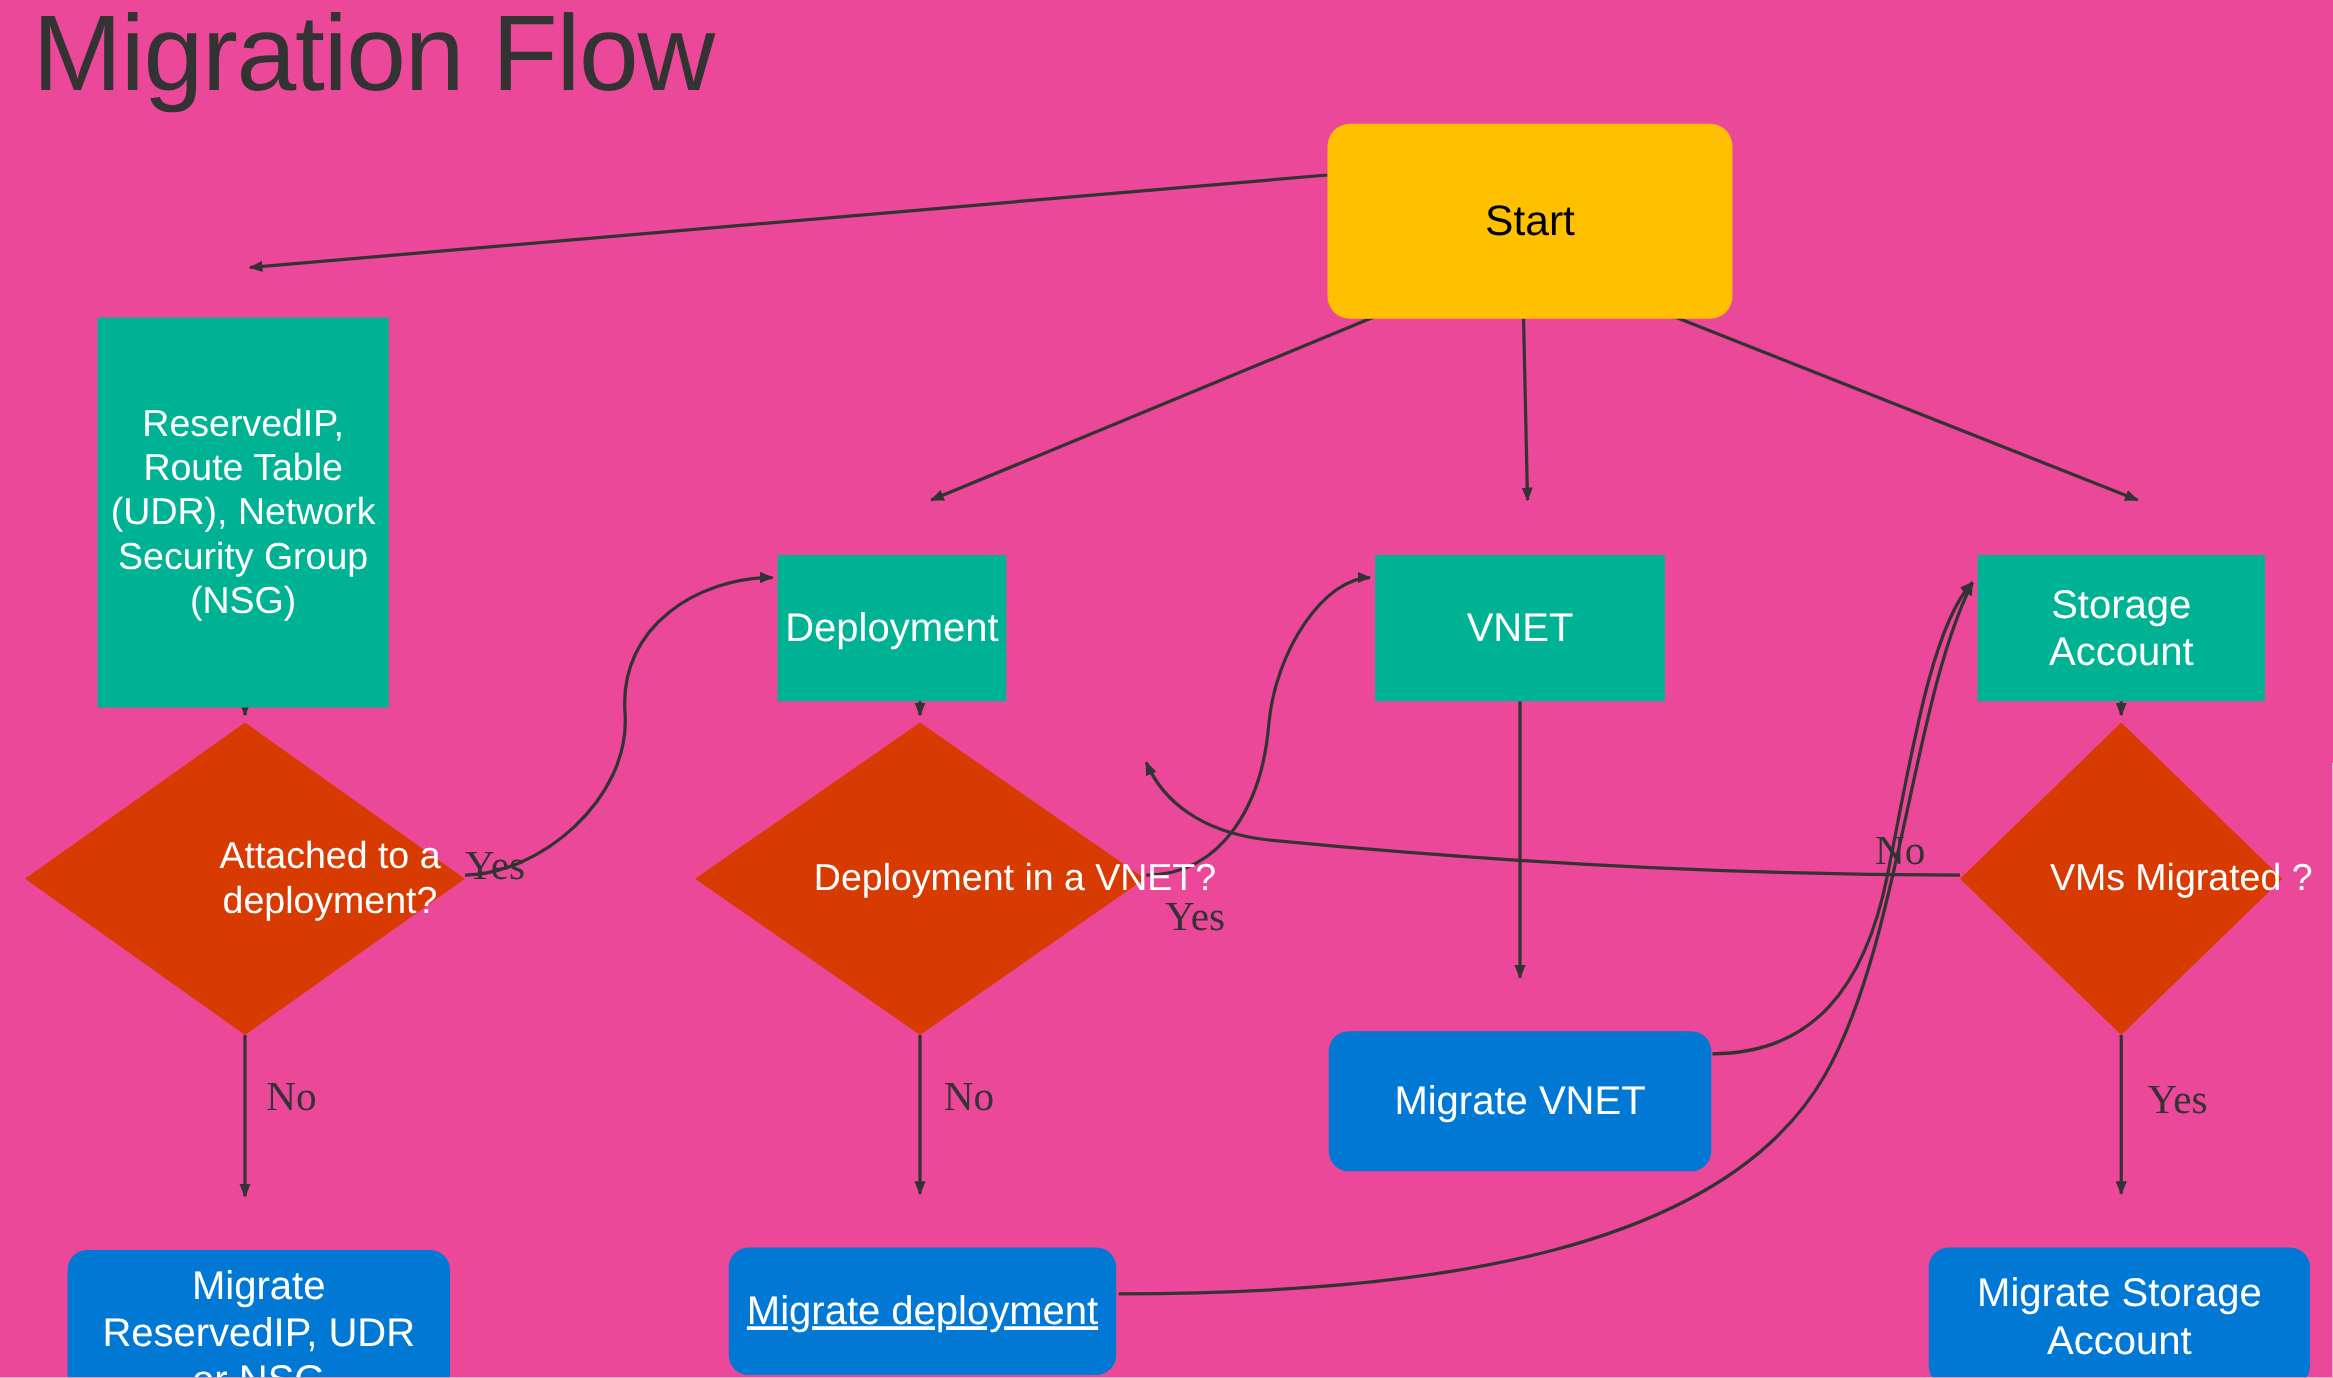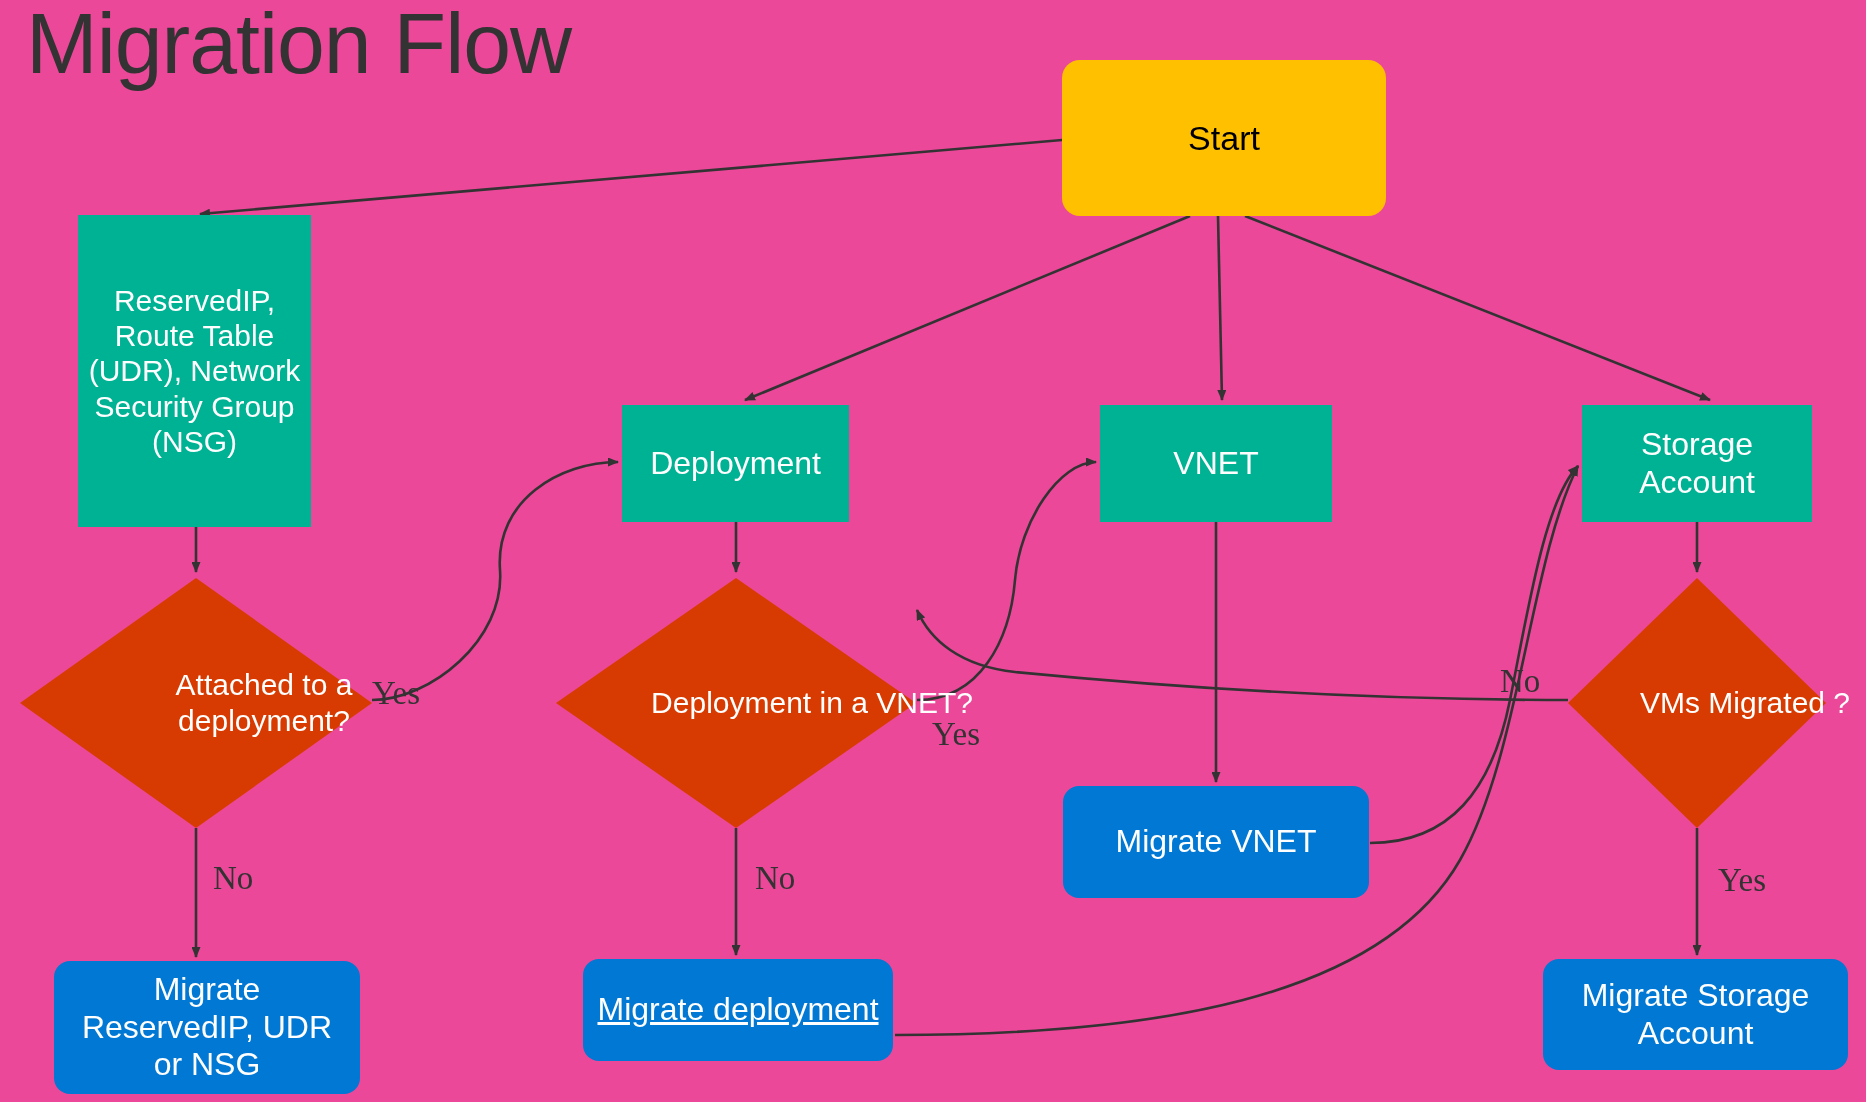"Start" .node { margin-top: none -> 39px }
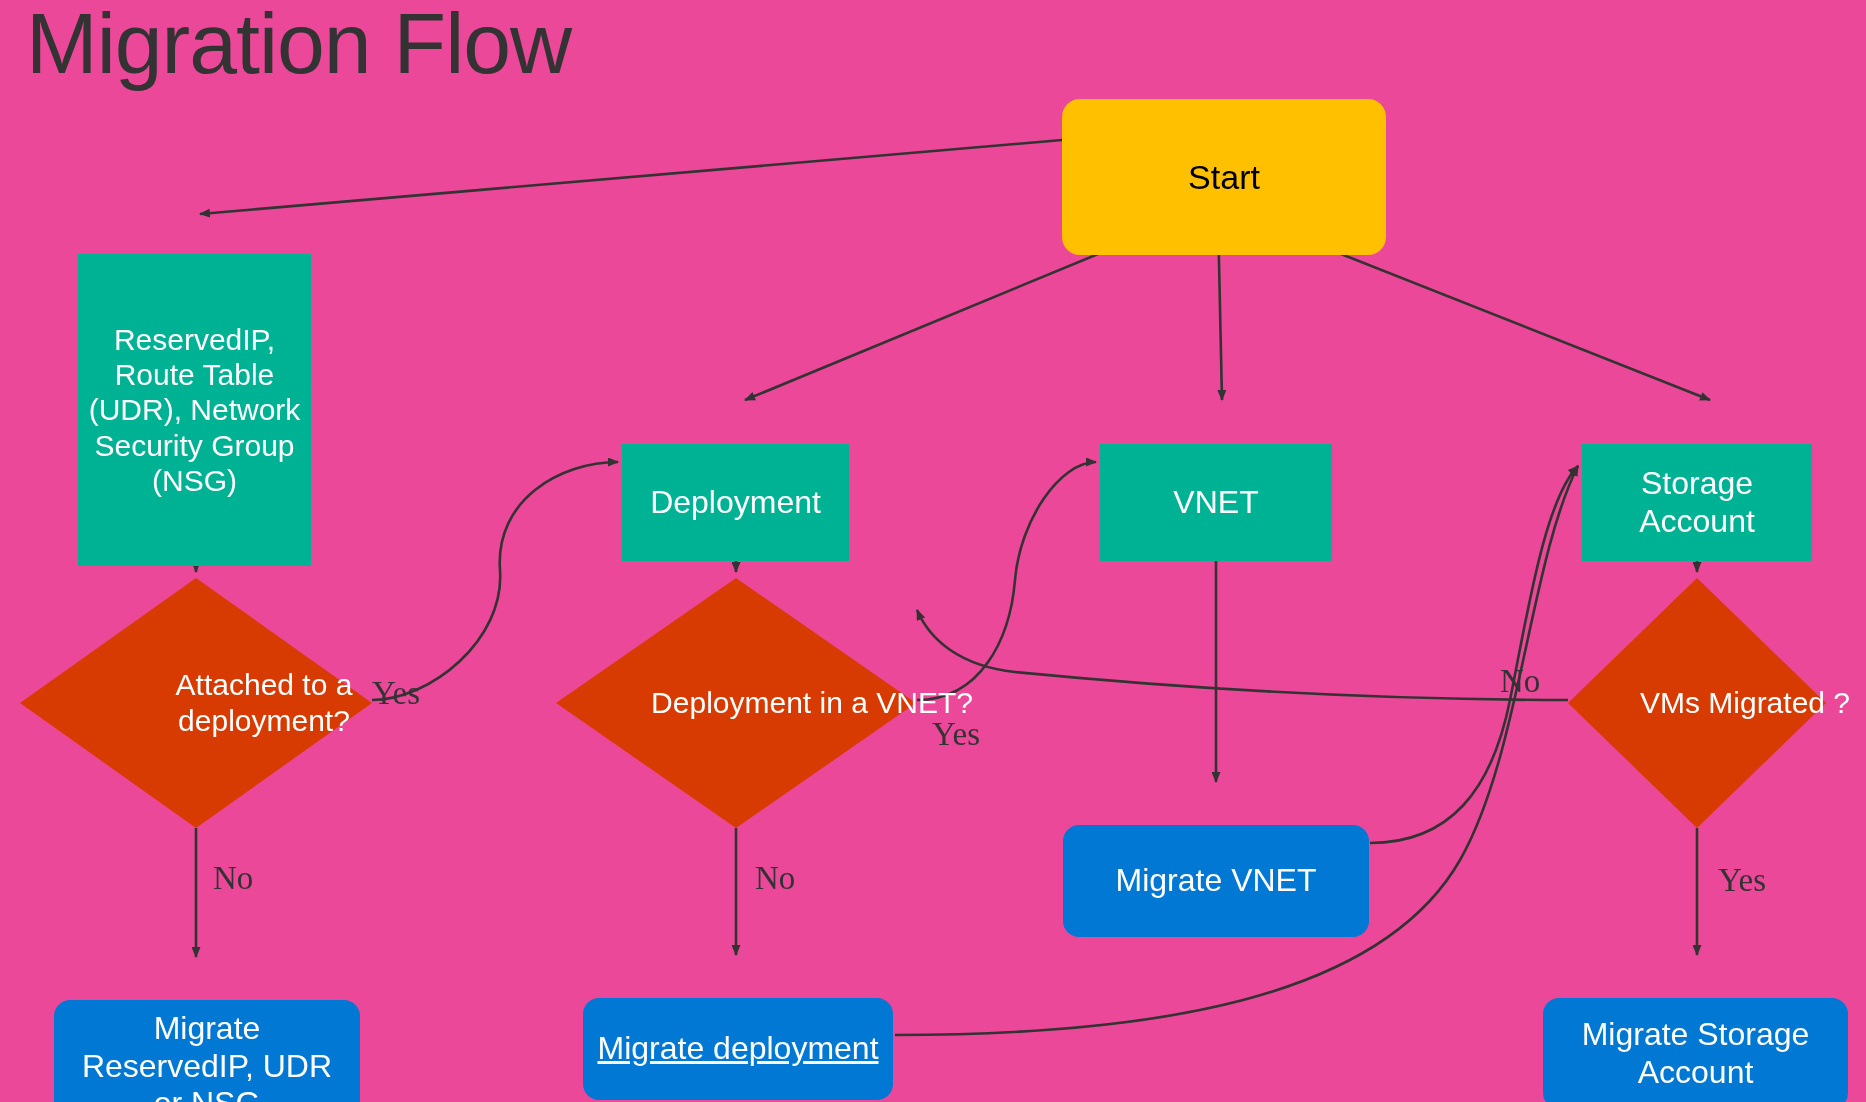"Deployment" div.node { width: 227px -> 183px }
